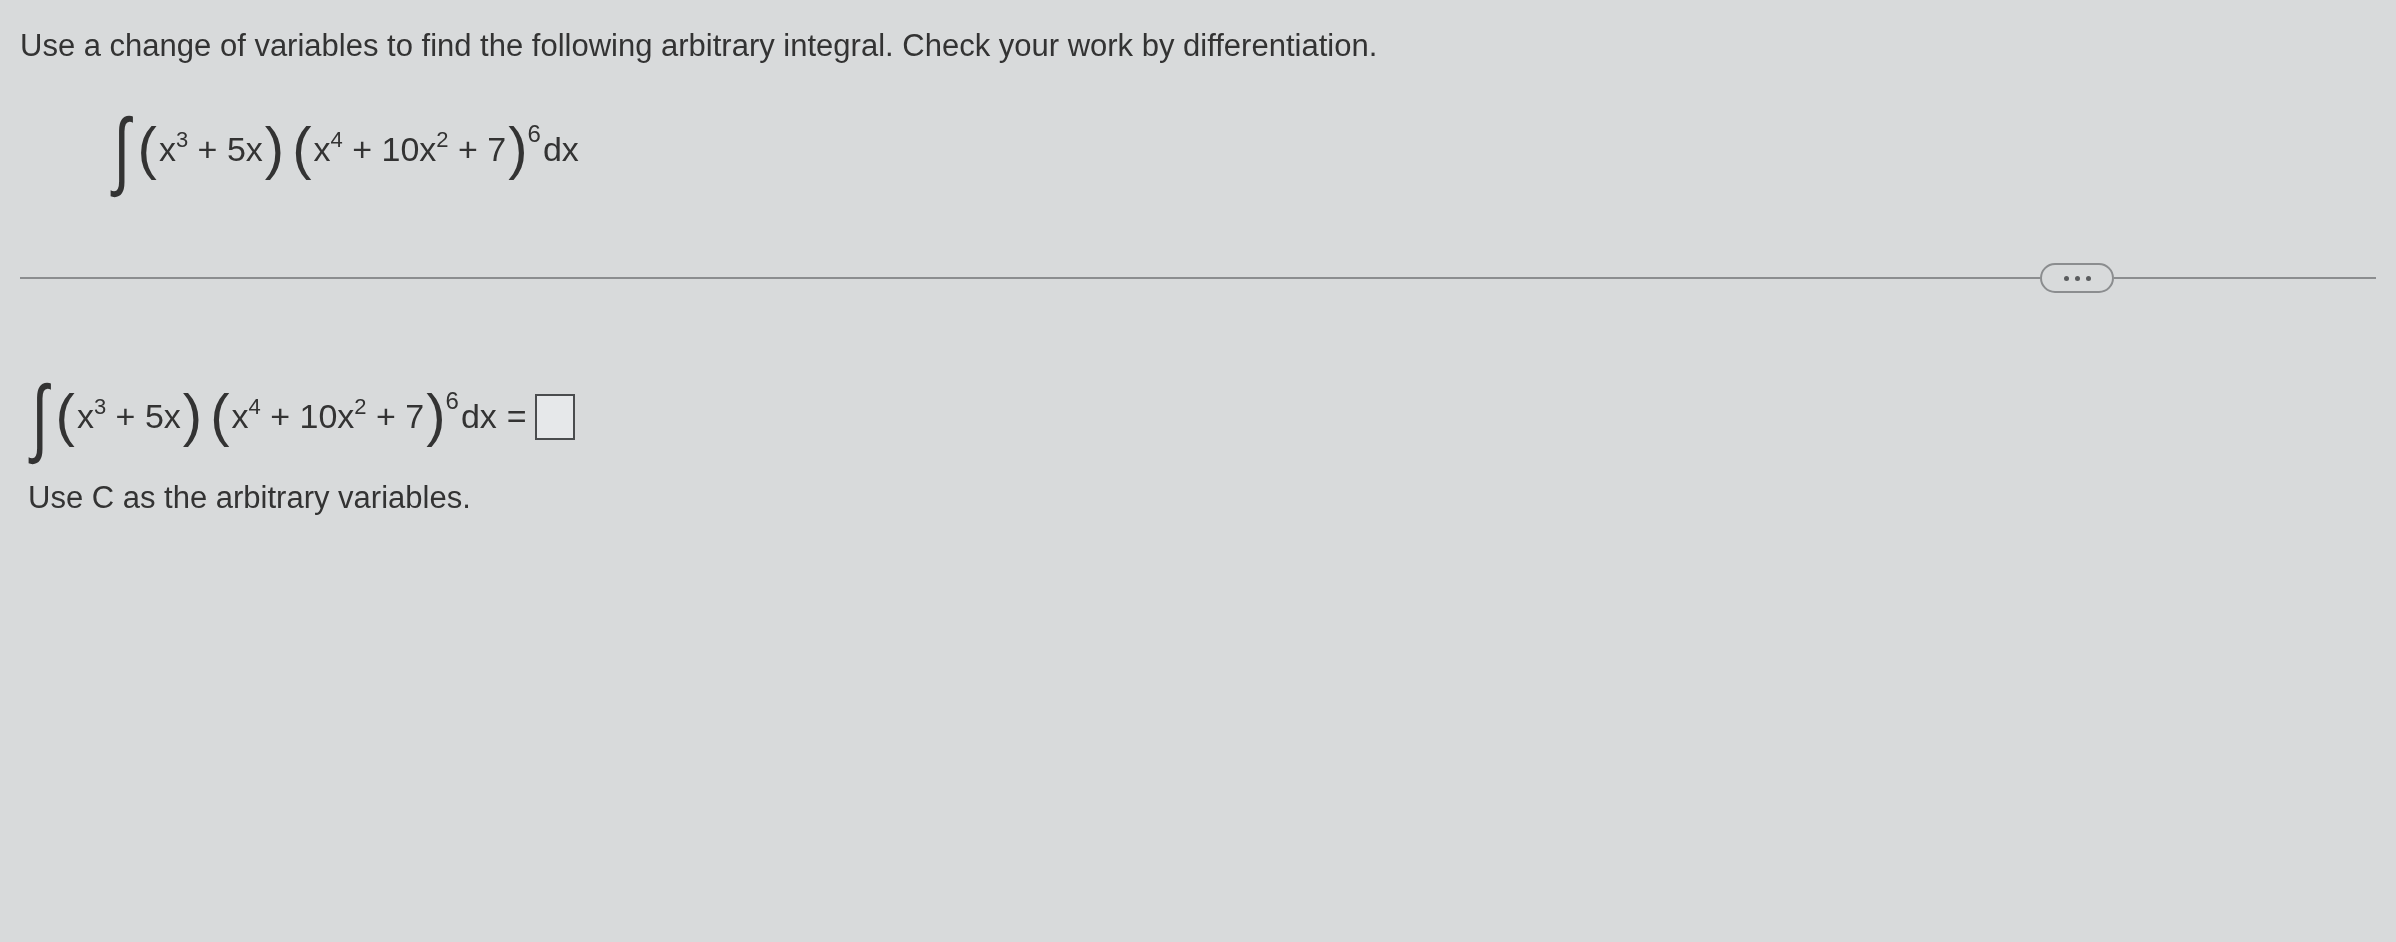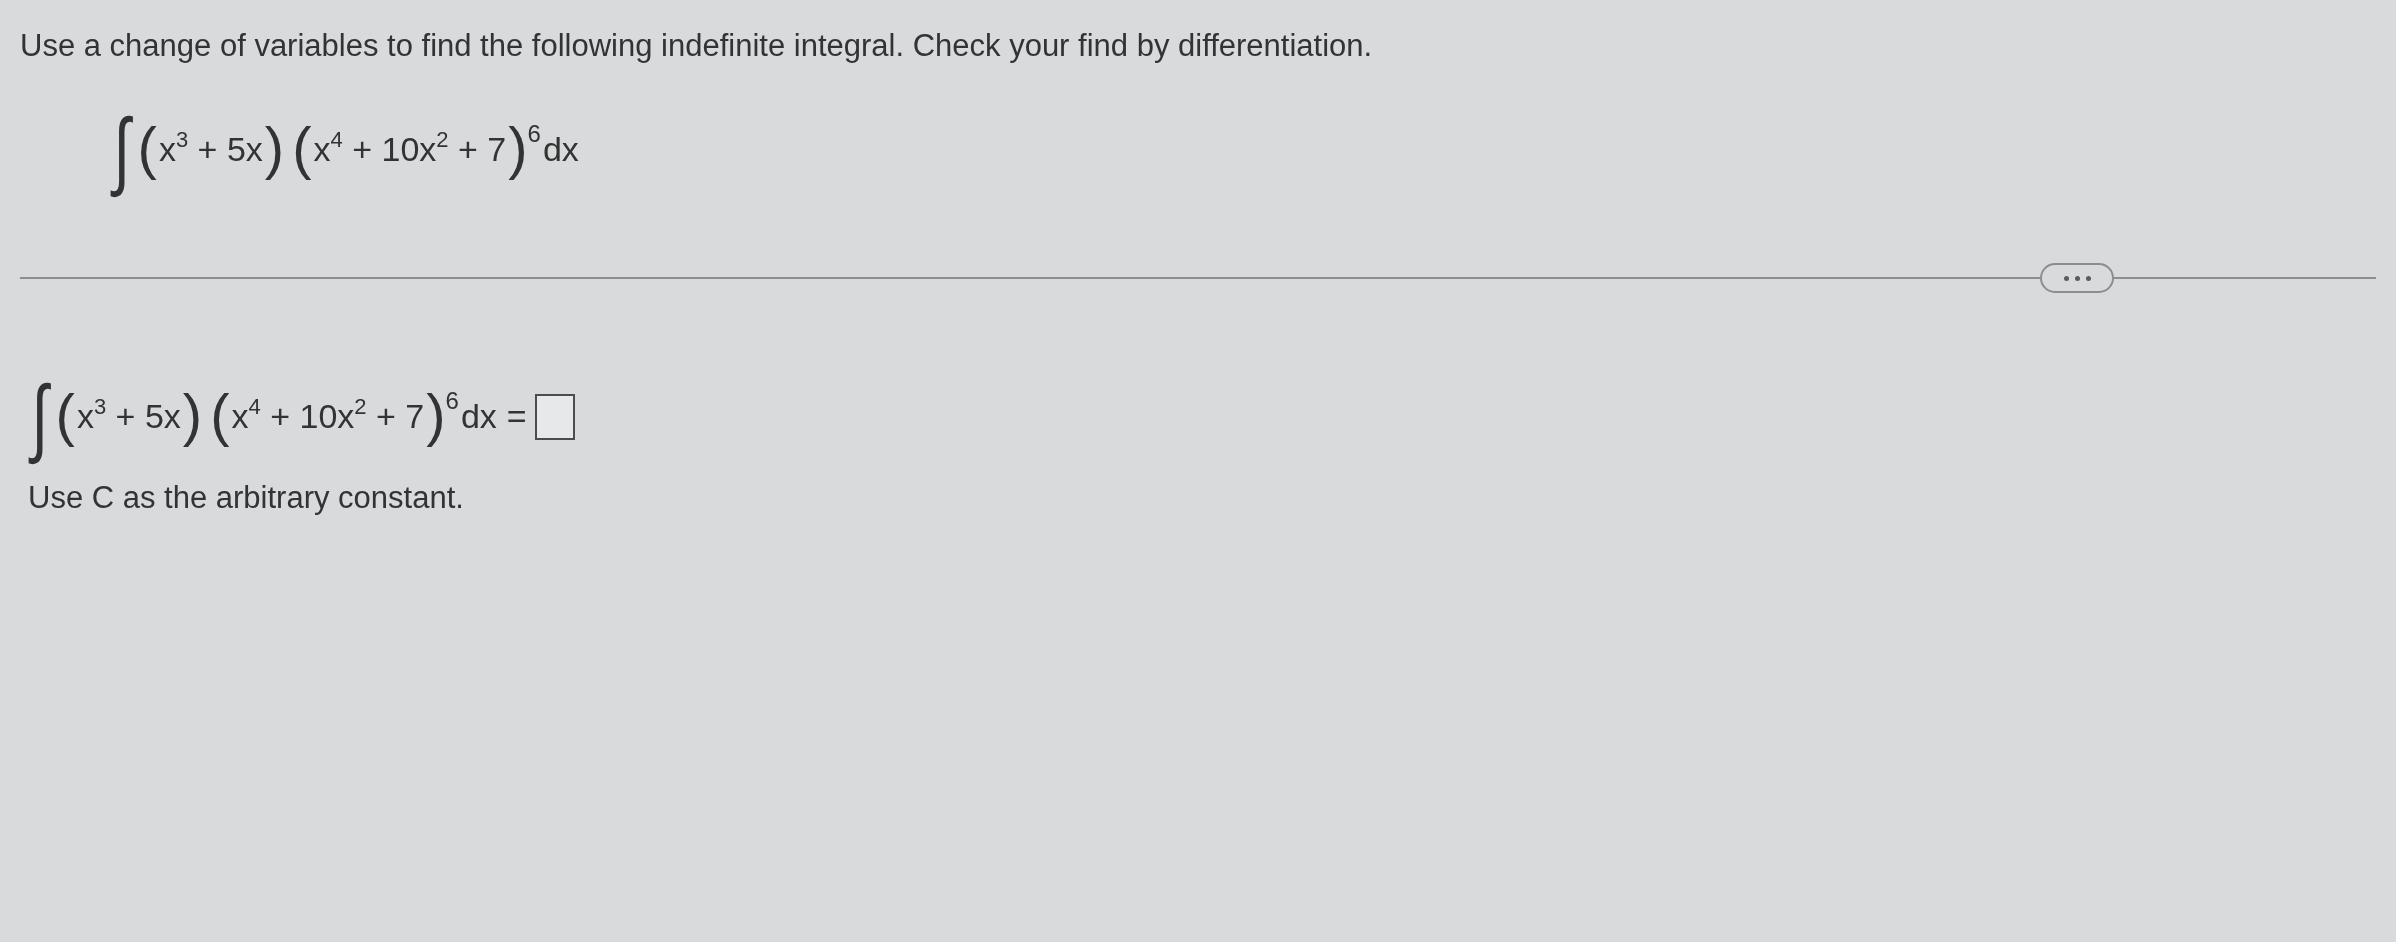"Use a change of variables" div.instruction { text: indefinite integral. Check your find -> arbitrary integral. Check your work }
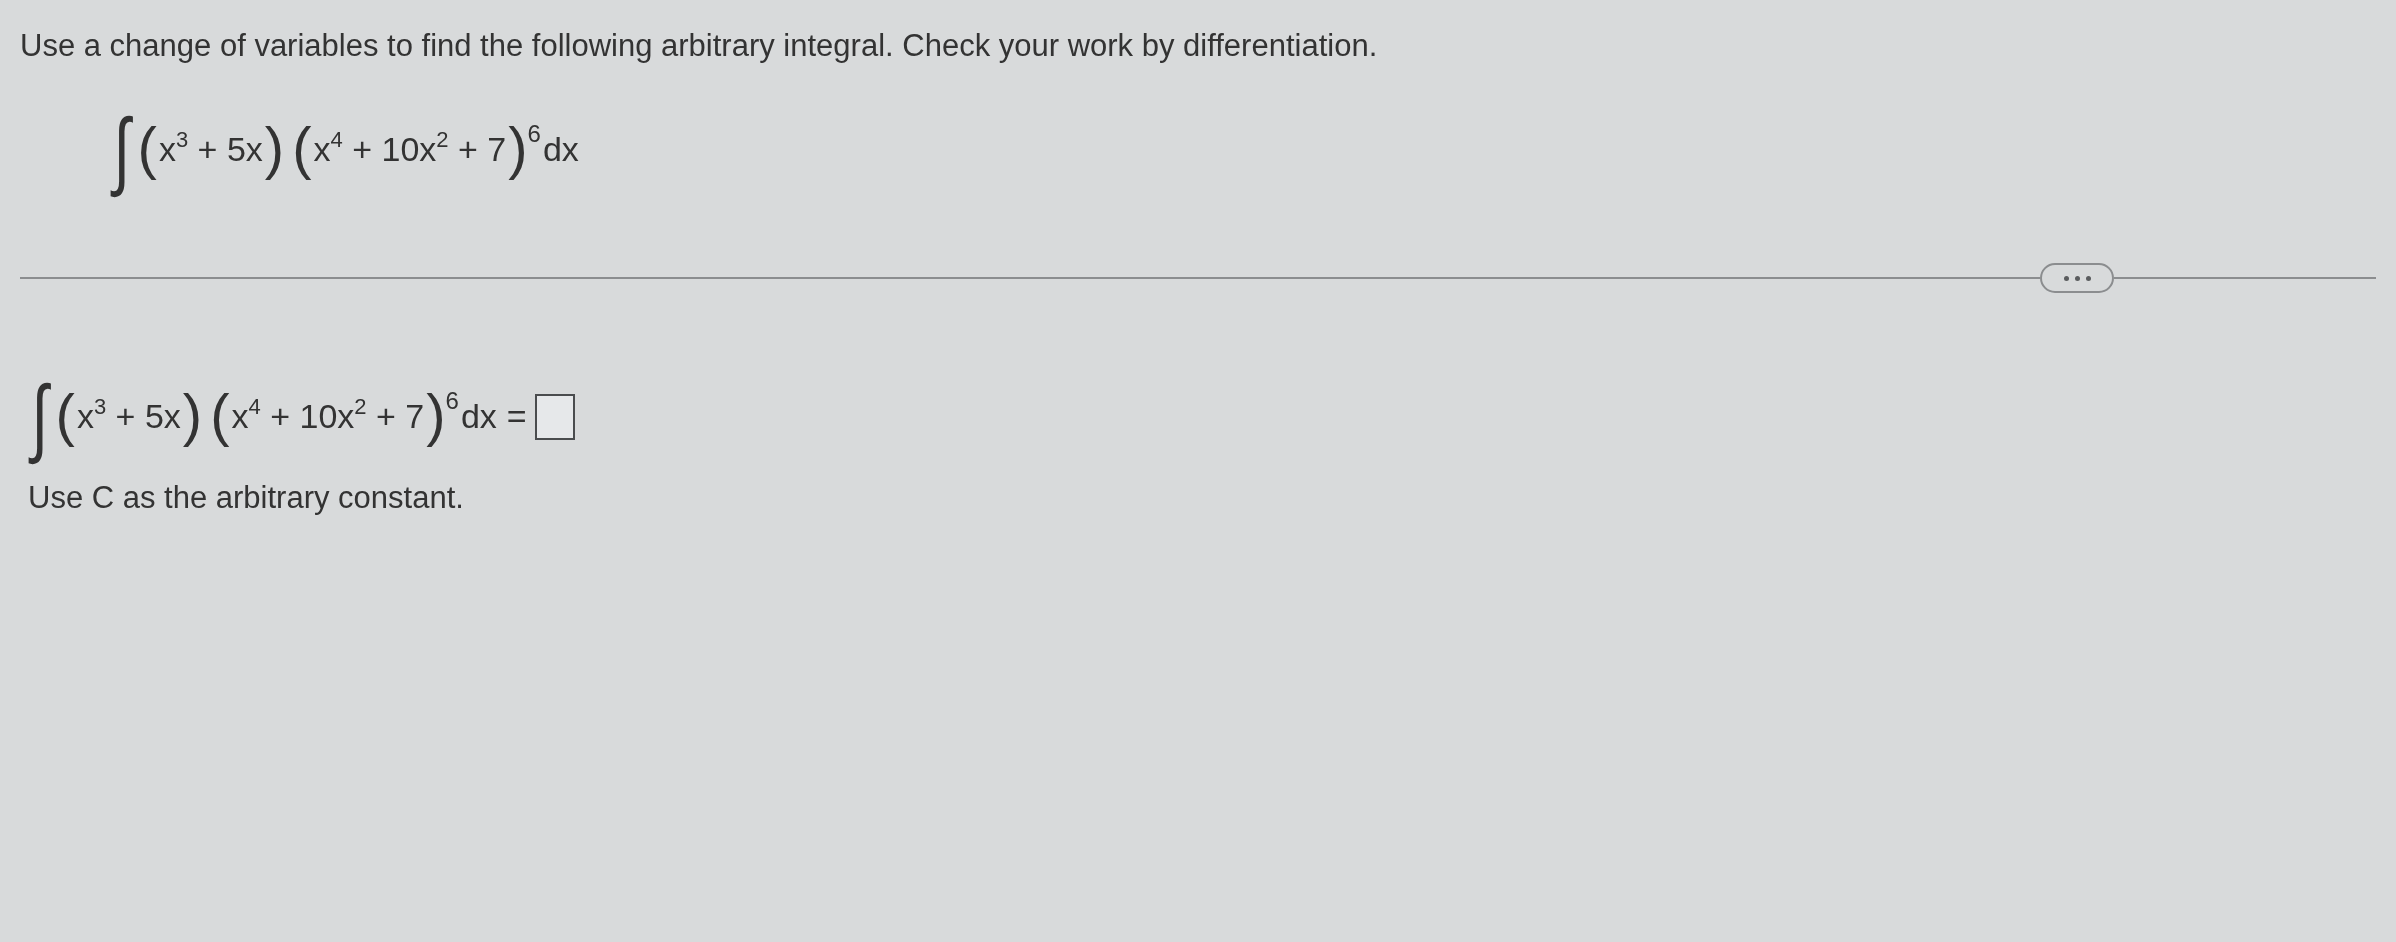"Use C as the arbitrary" div.note { text: constant -> variables }
